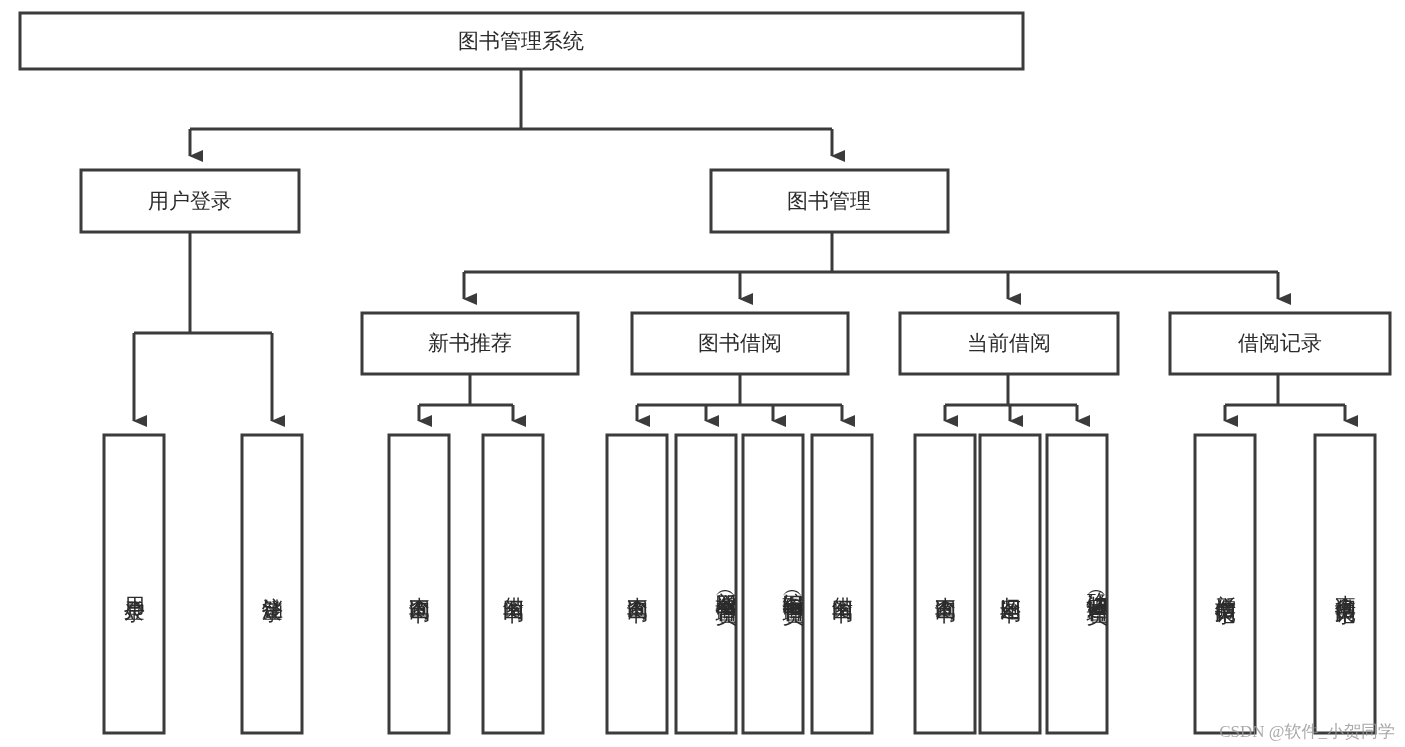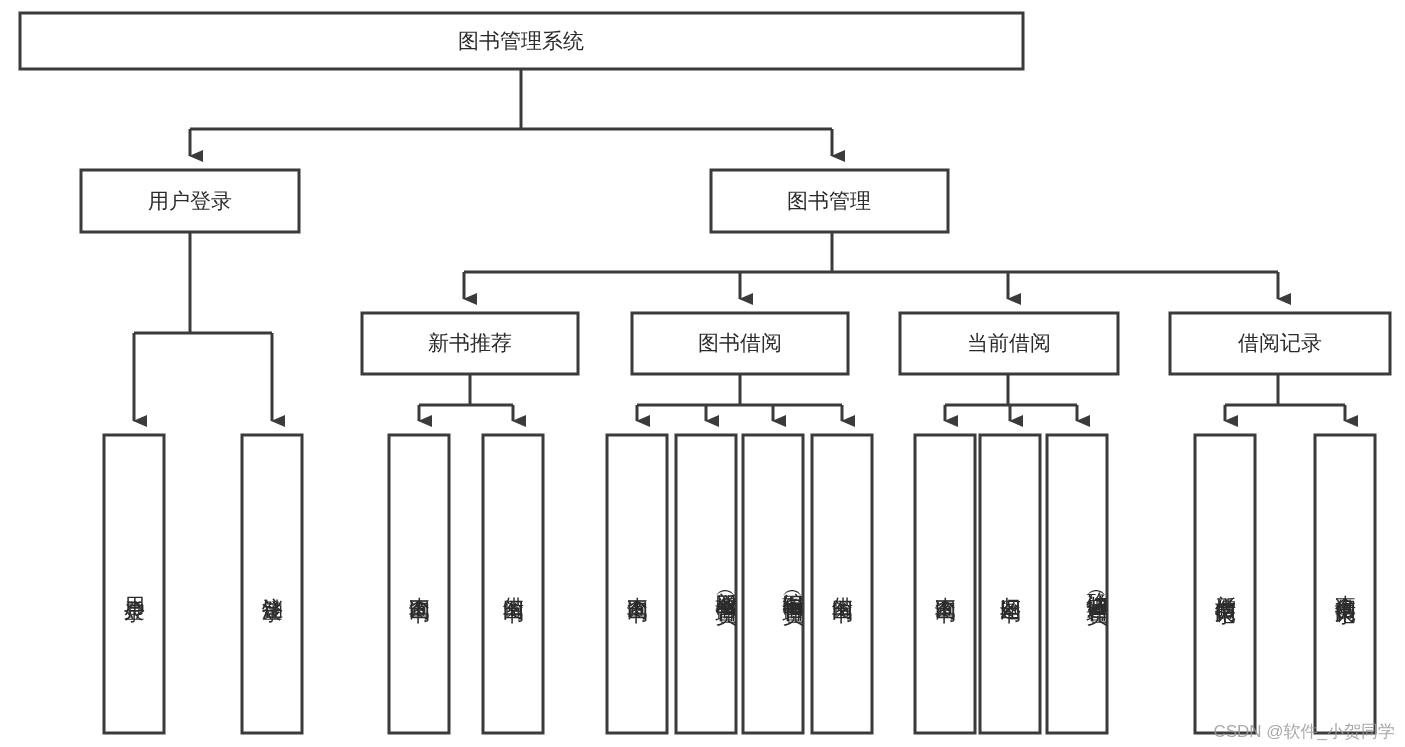"CSDN @软件_小贺同学" .watermark { font-family: Liberation Sans, sans-serif -> Liberation Serif, serif }
